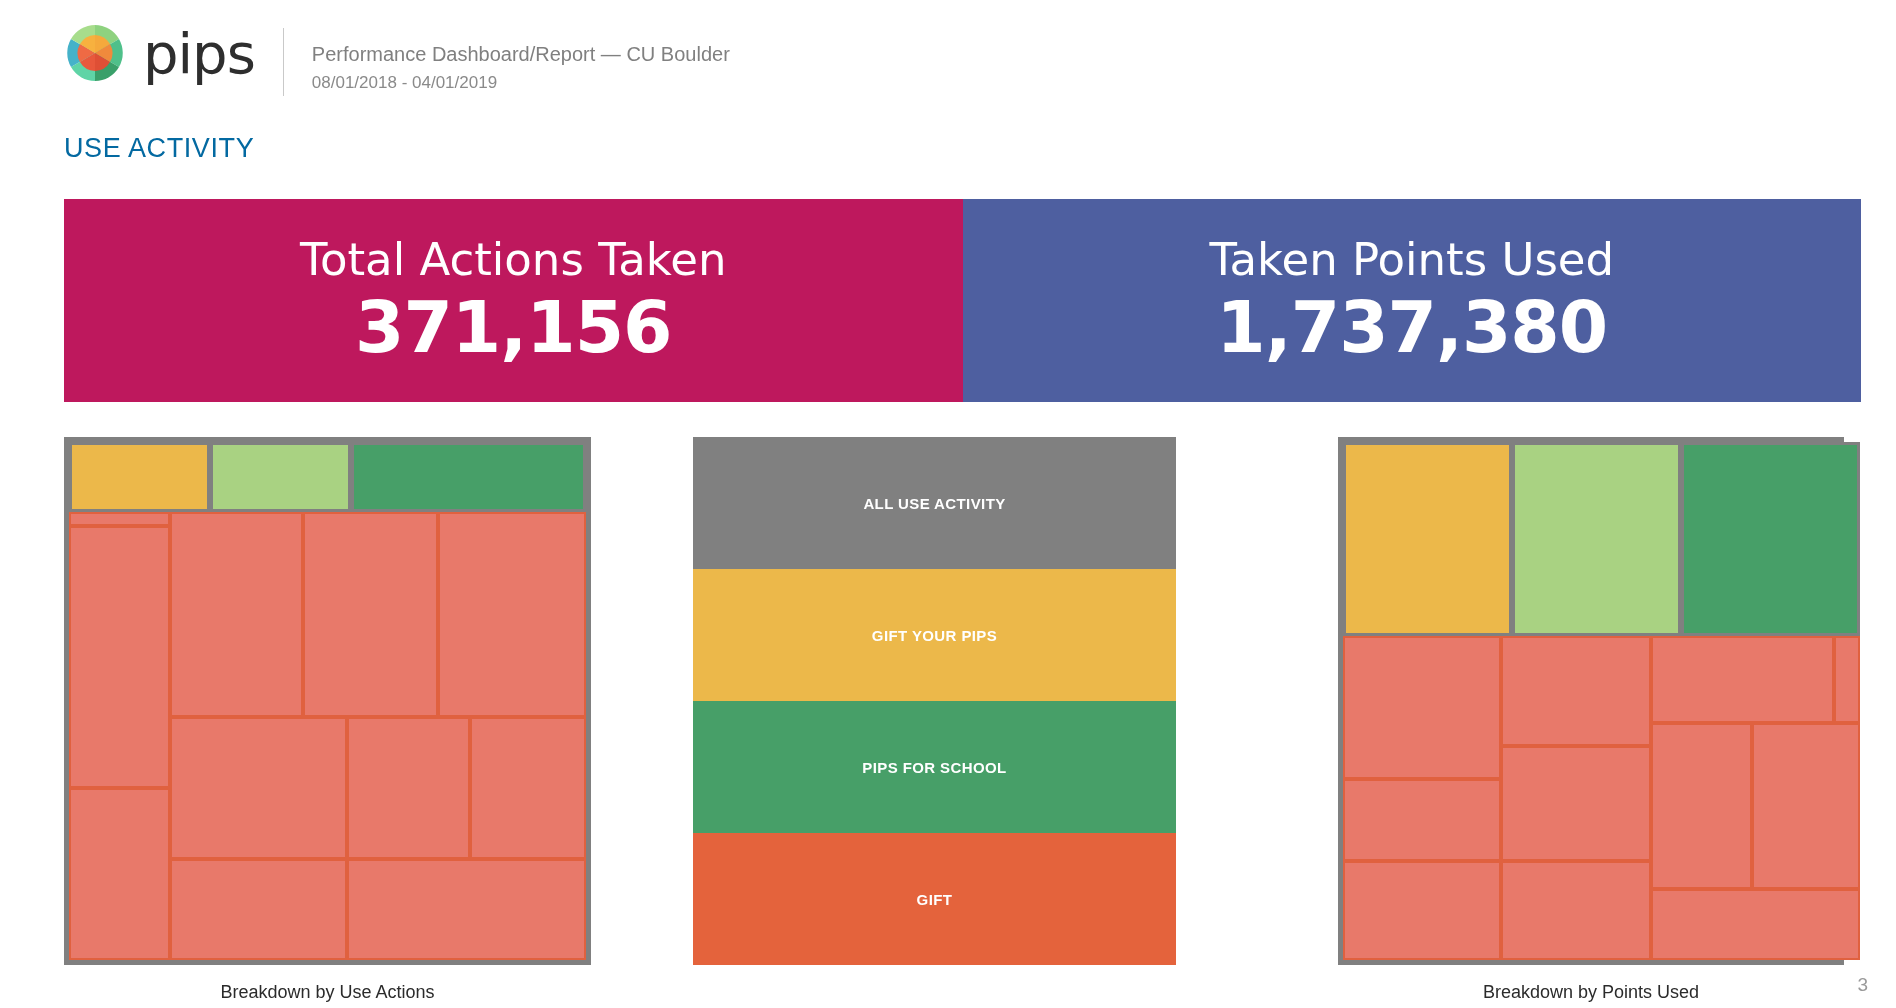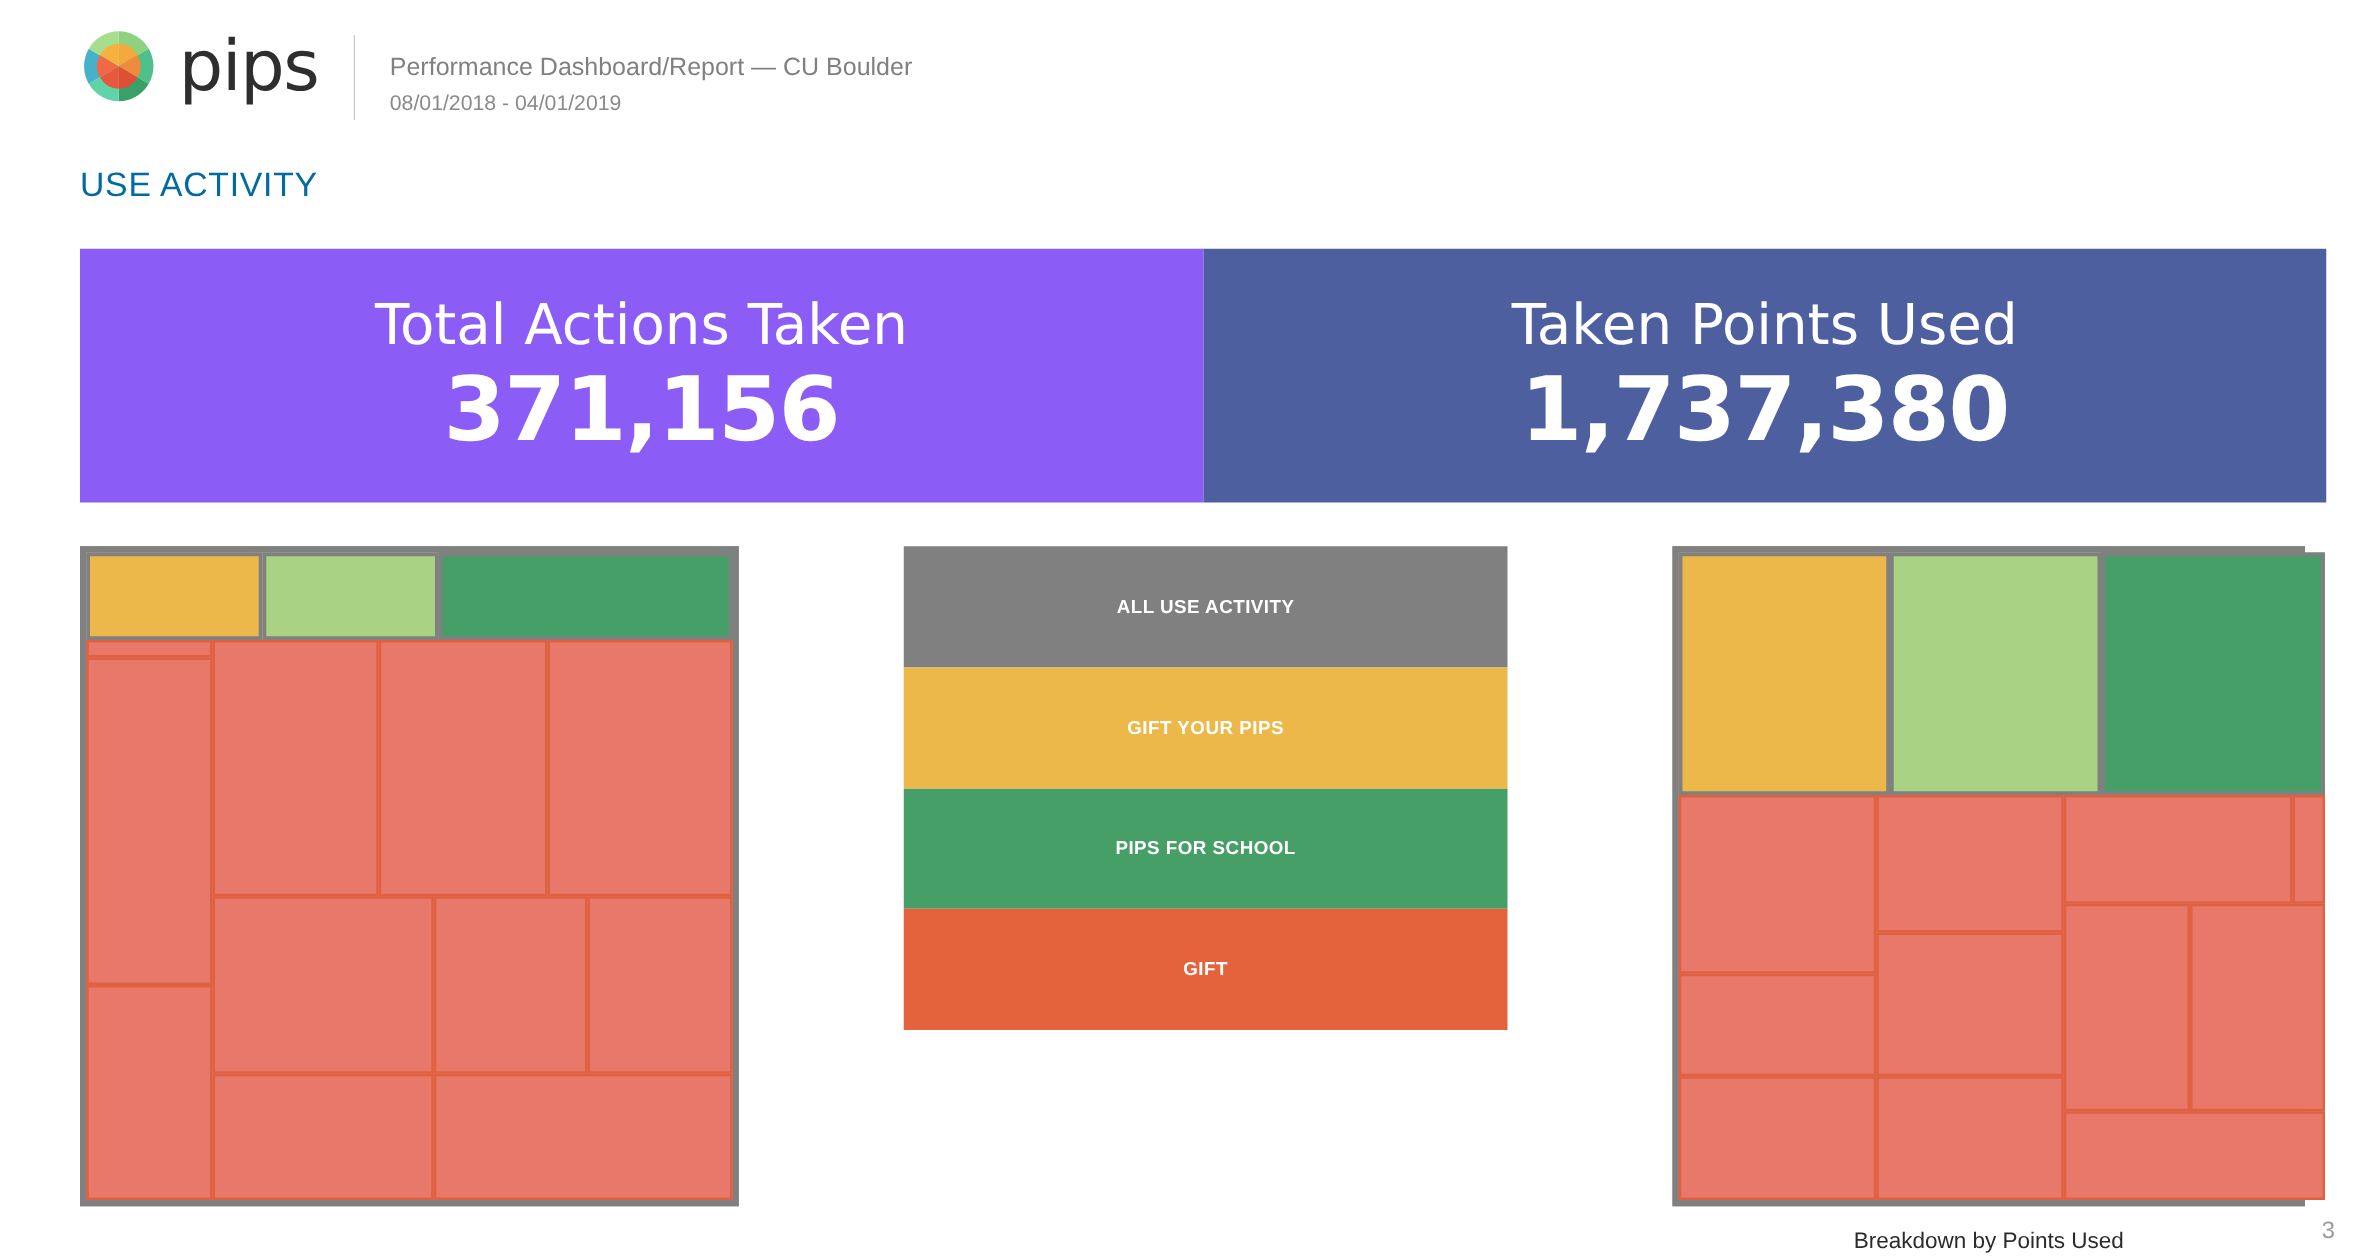"Total Actions Taken" div.kpi { background: #8b5cf6 -> #be185d }
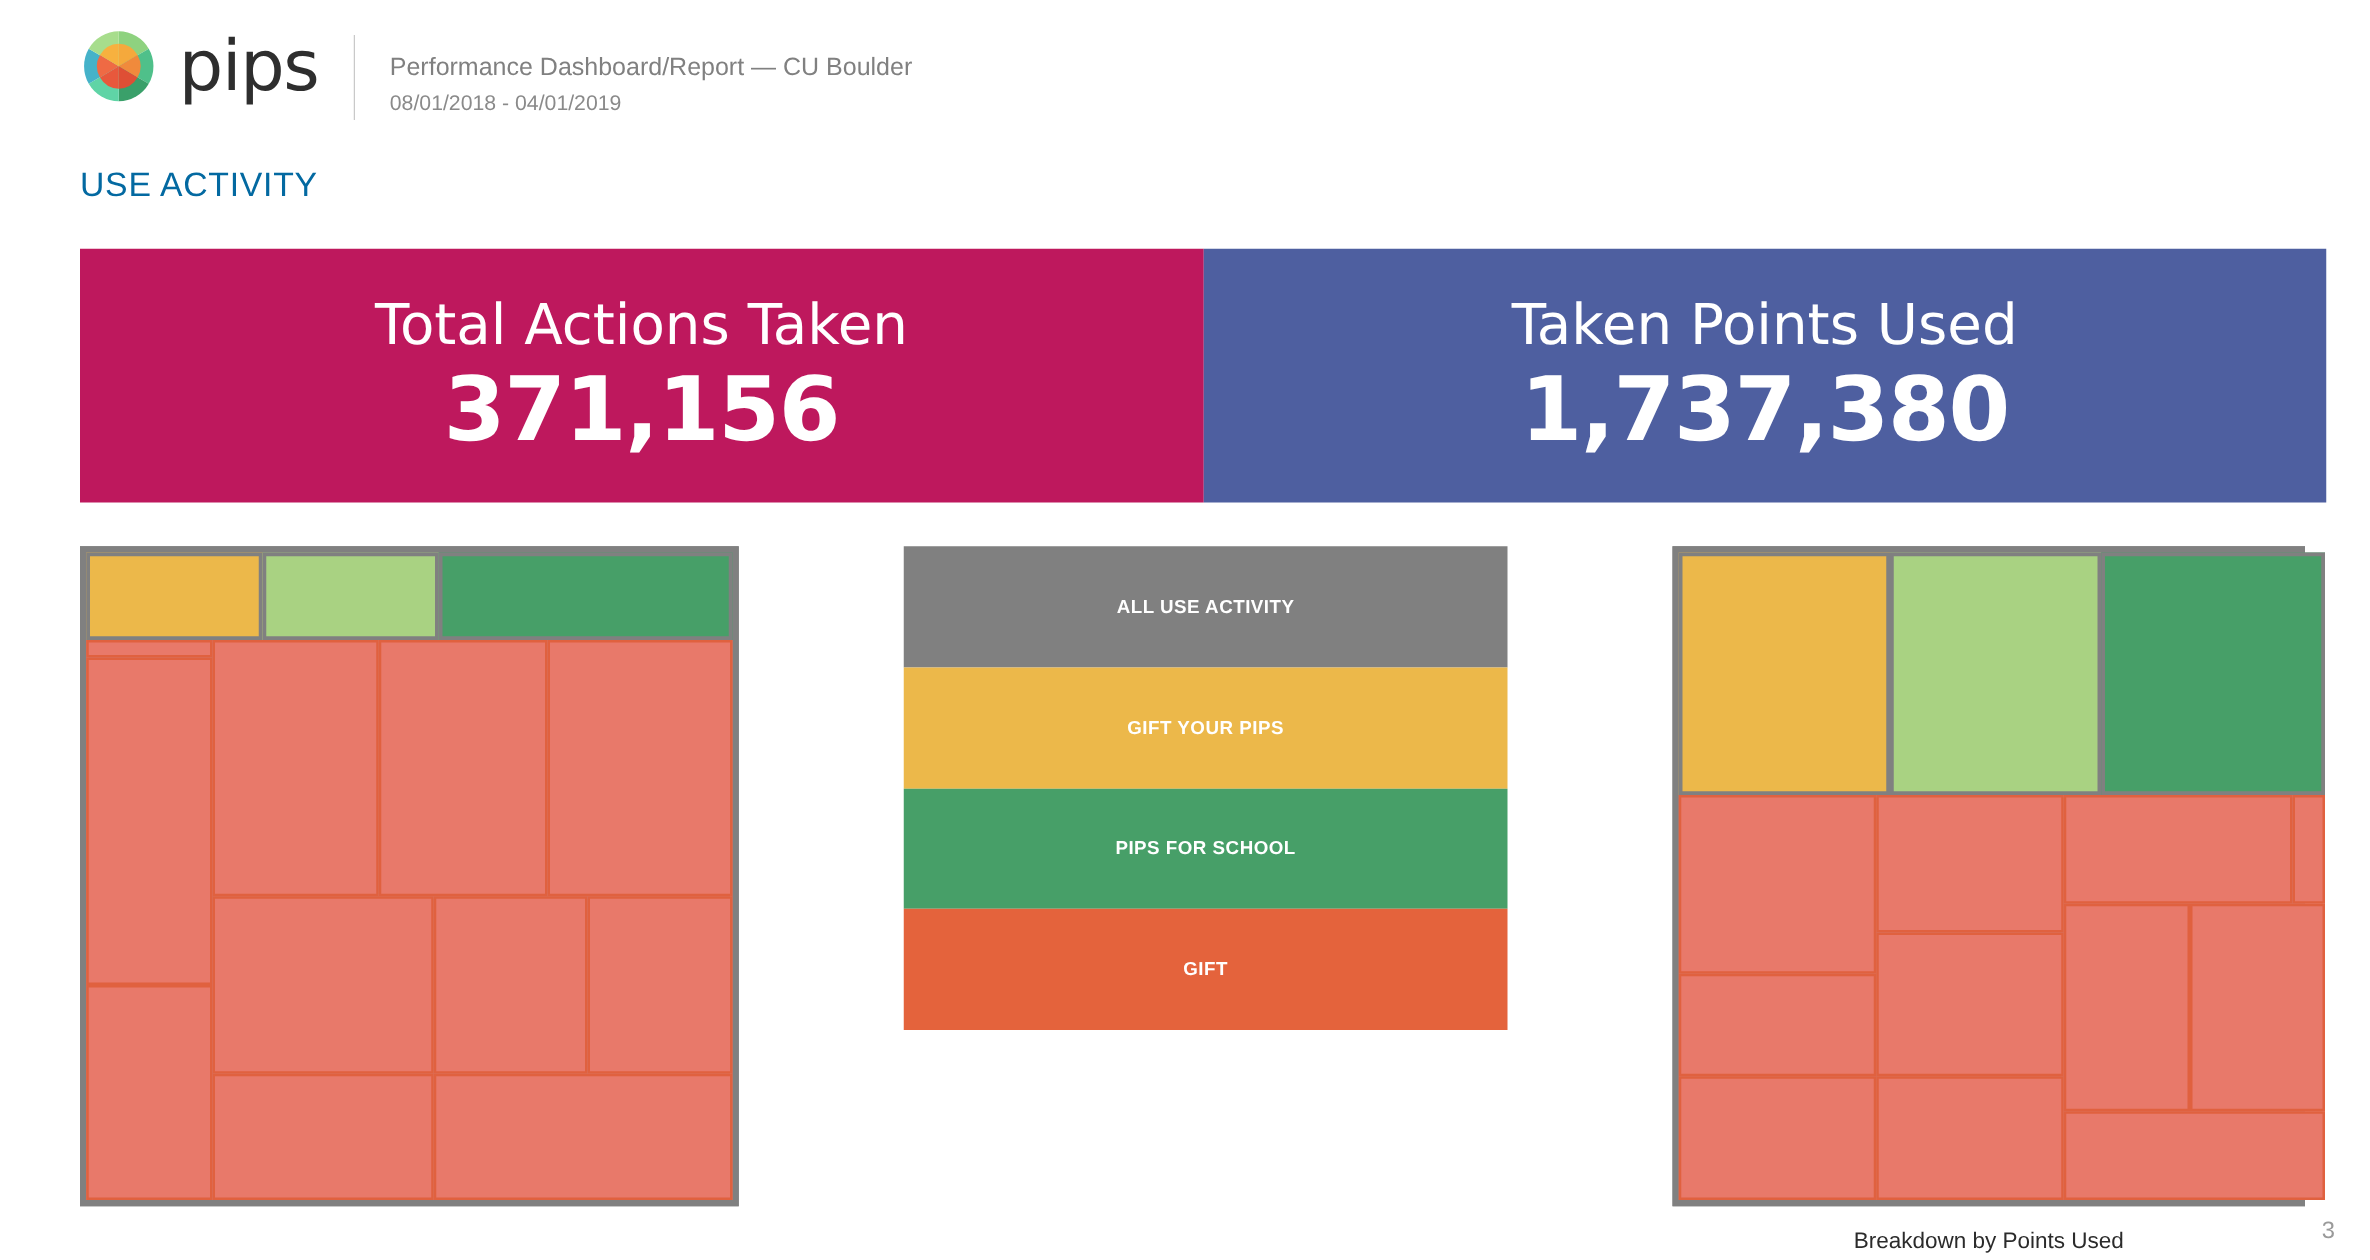"ALL USE ACTIVITY" .legend { height: 387px -> 528px; left: 723px -> 693px }
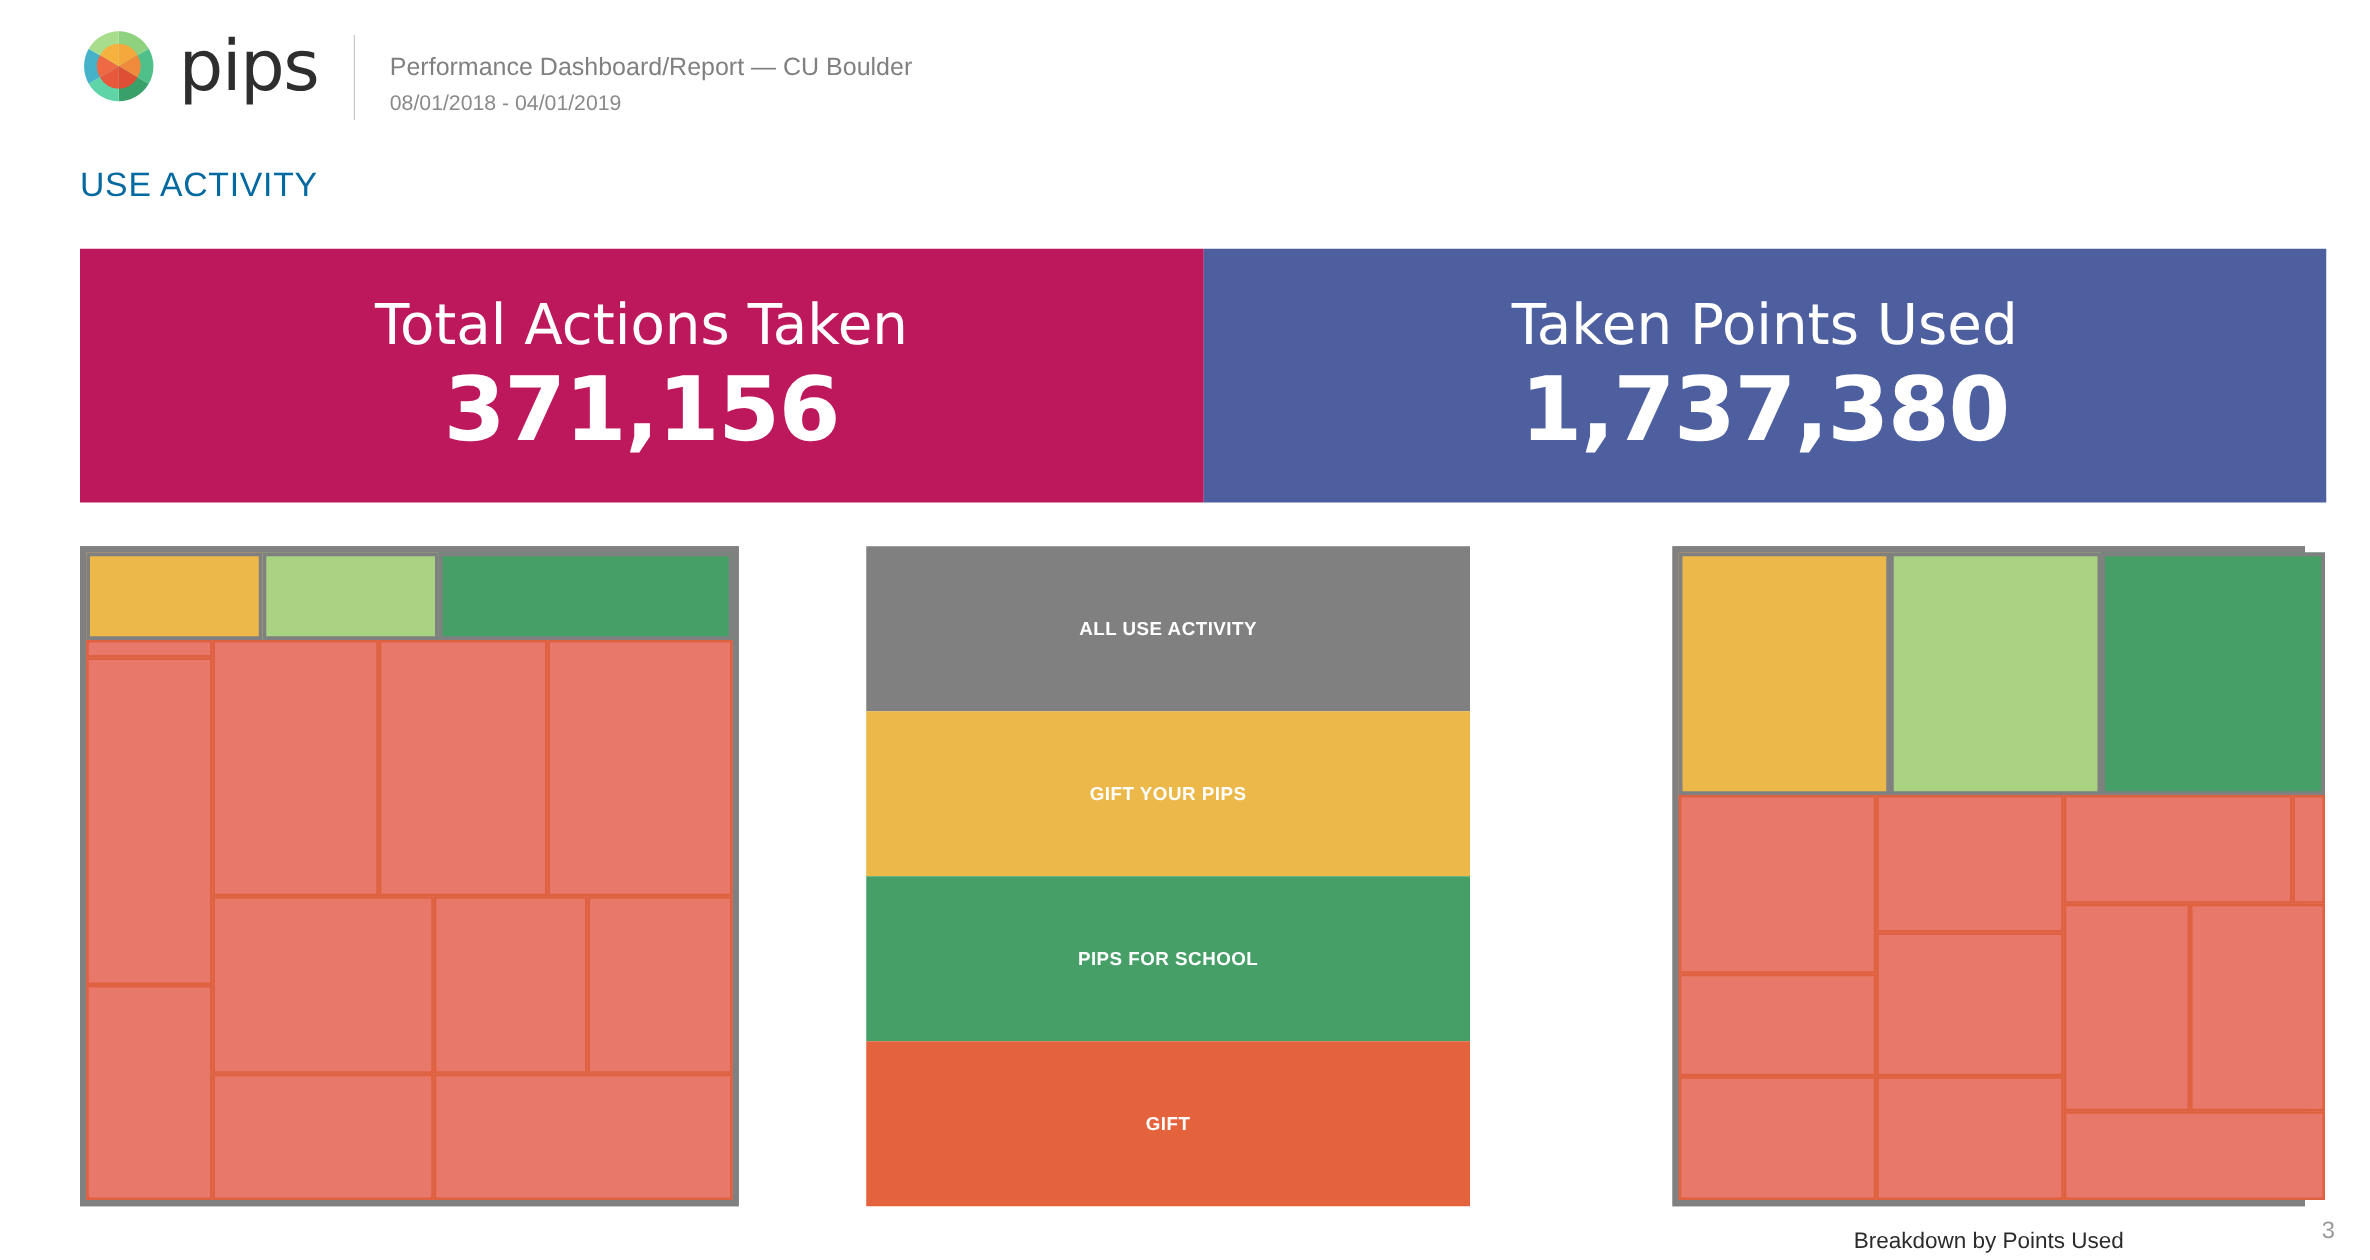"Breakdown by Use Actions" div.tm-caption { html: none -> <div>Breakdown by Use Actions</div> }
